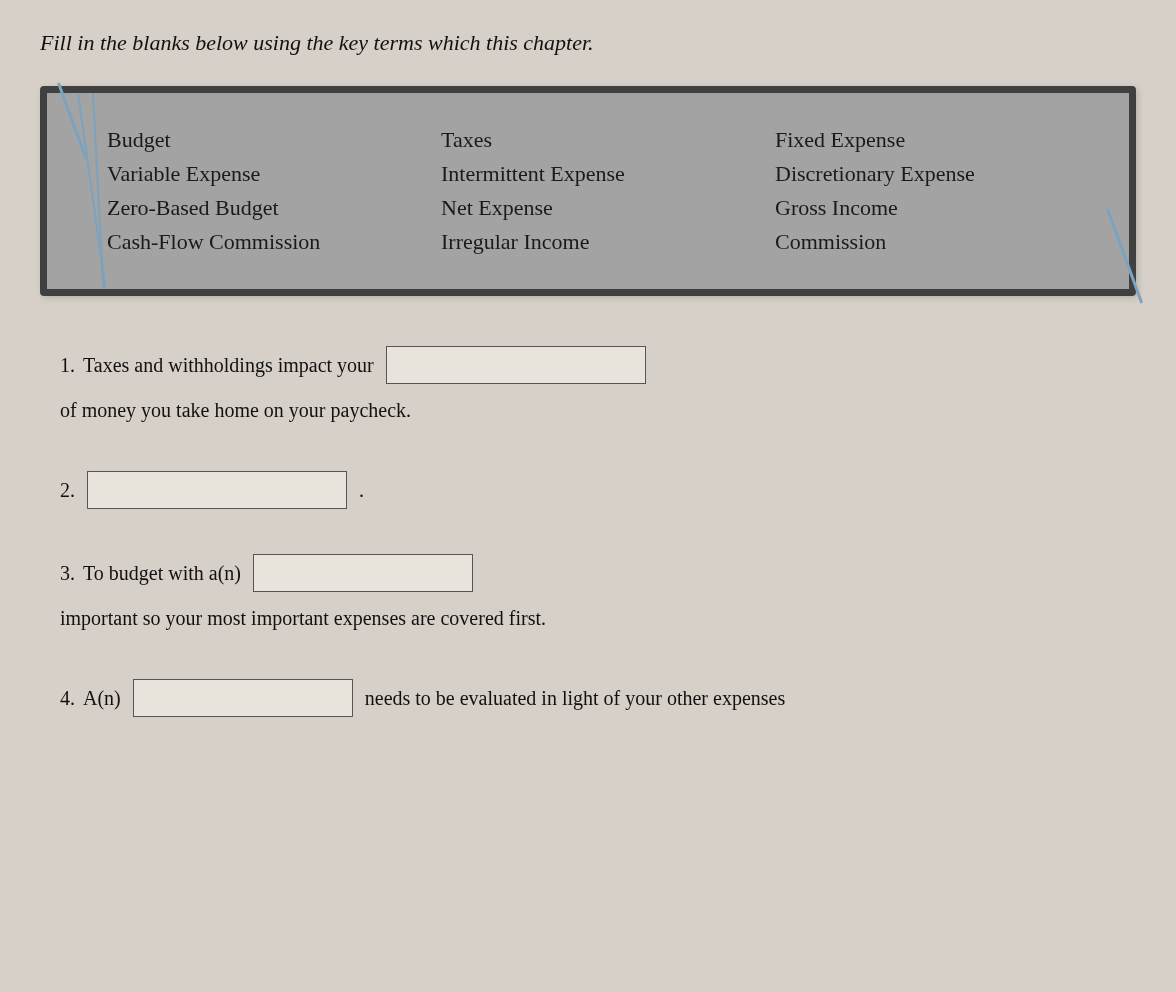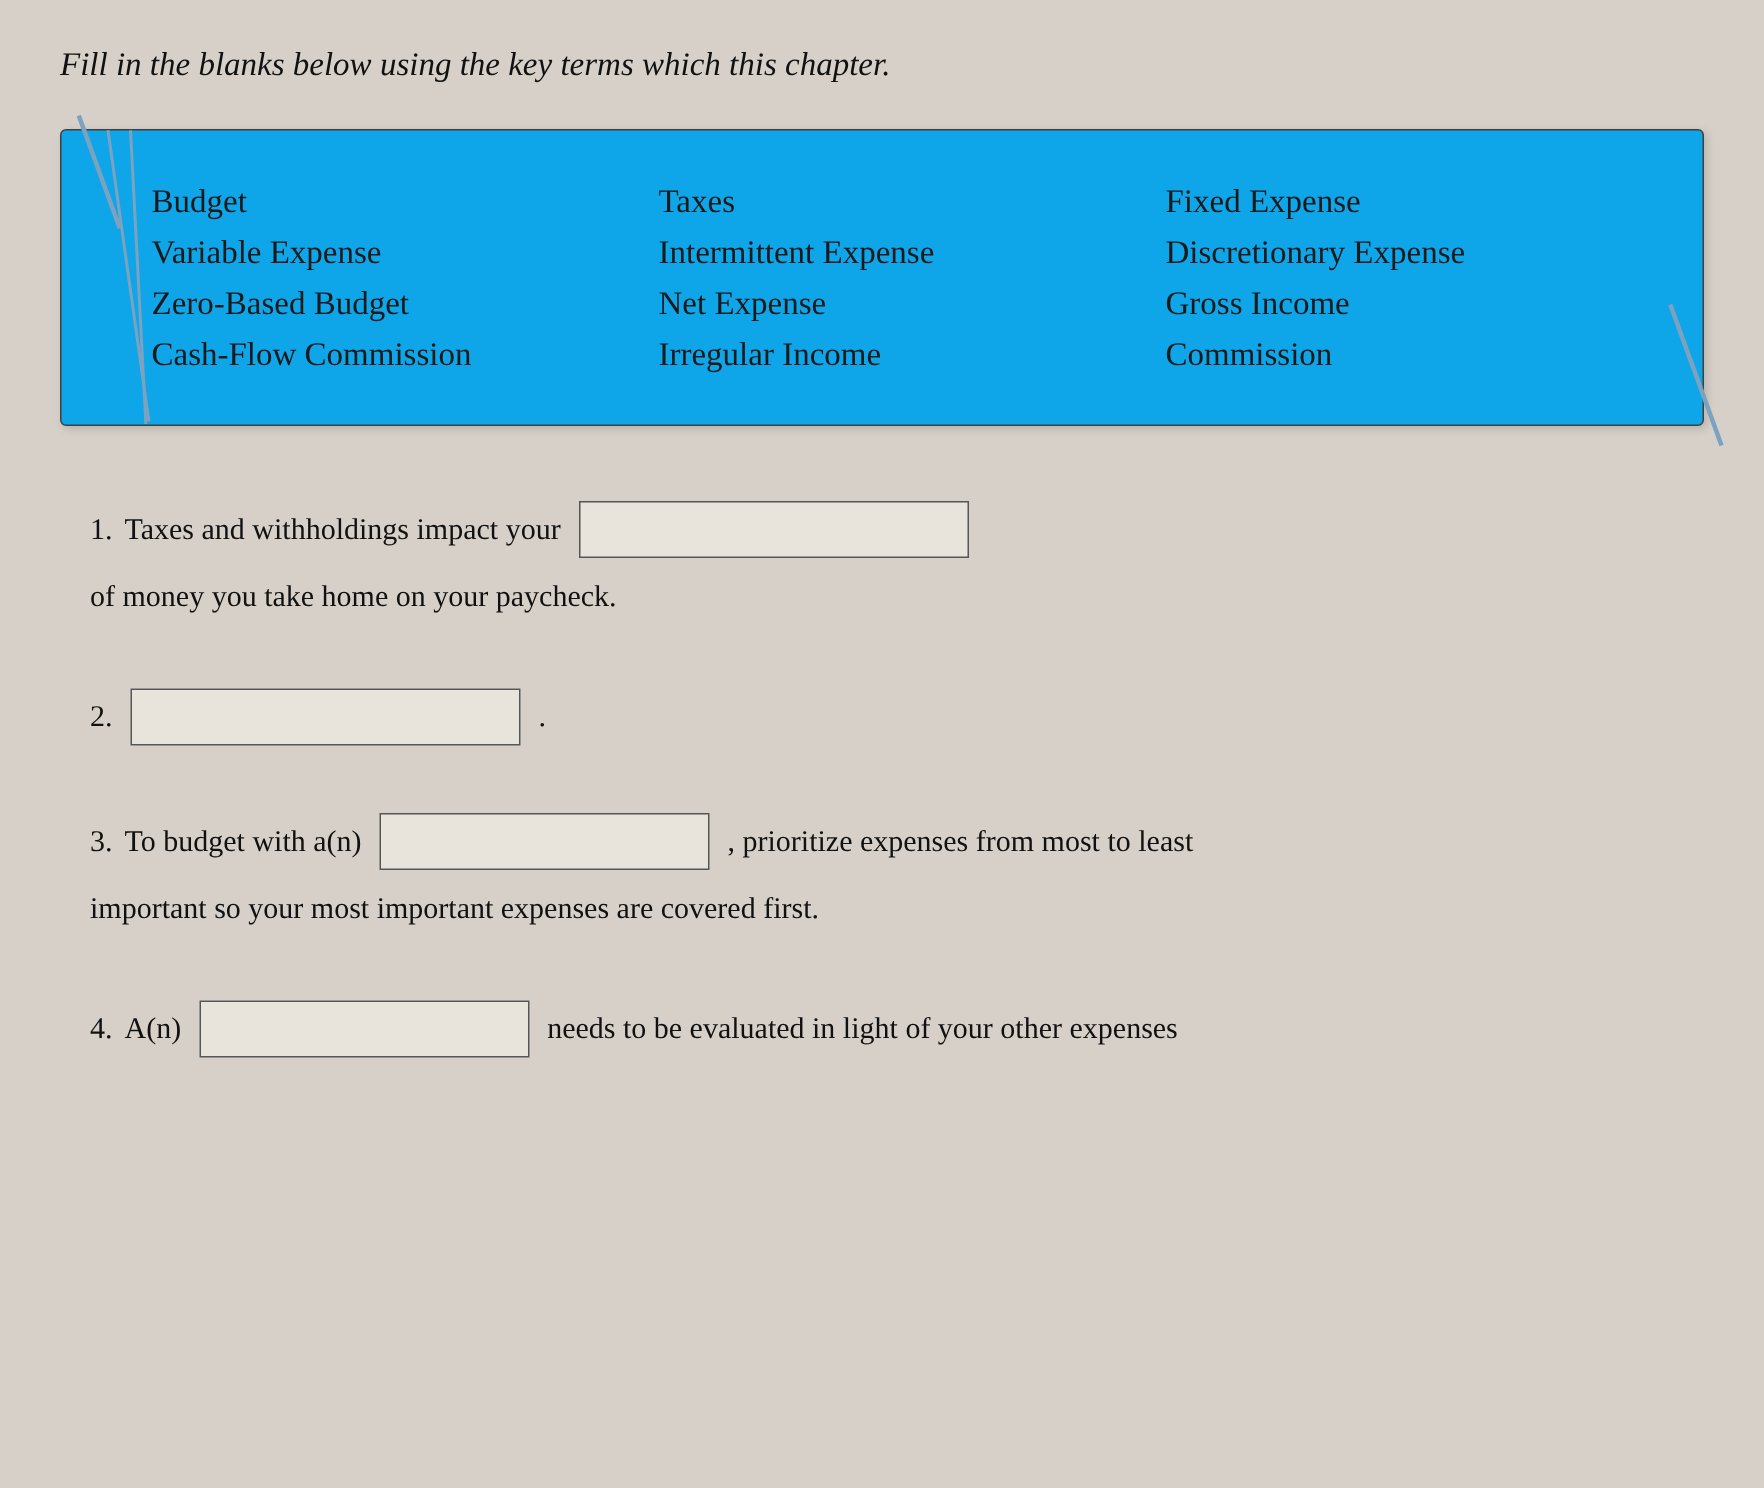"Budget" .terms-card { background-color: #0ea5e9 -> #a3a3a3; border: 1px solid #404040 -> 7px solid #404040 }
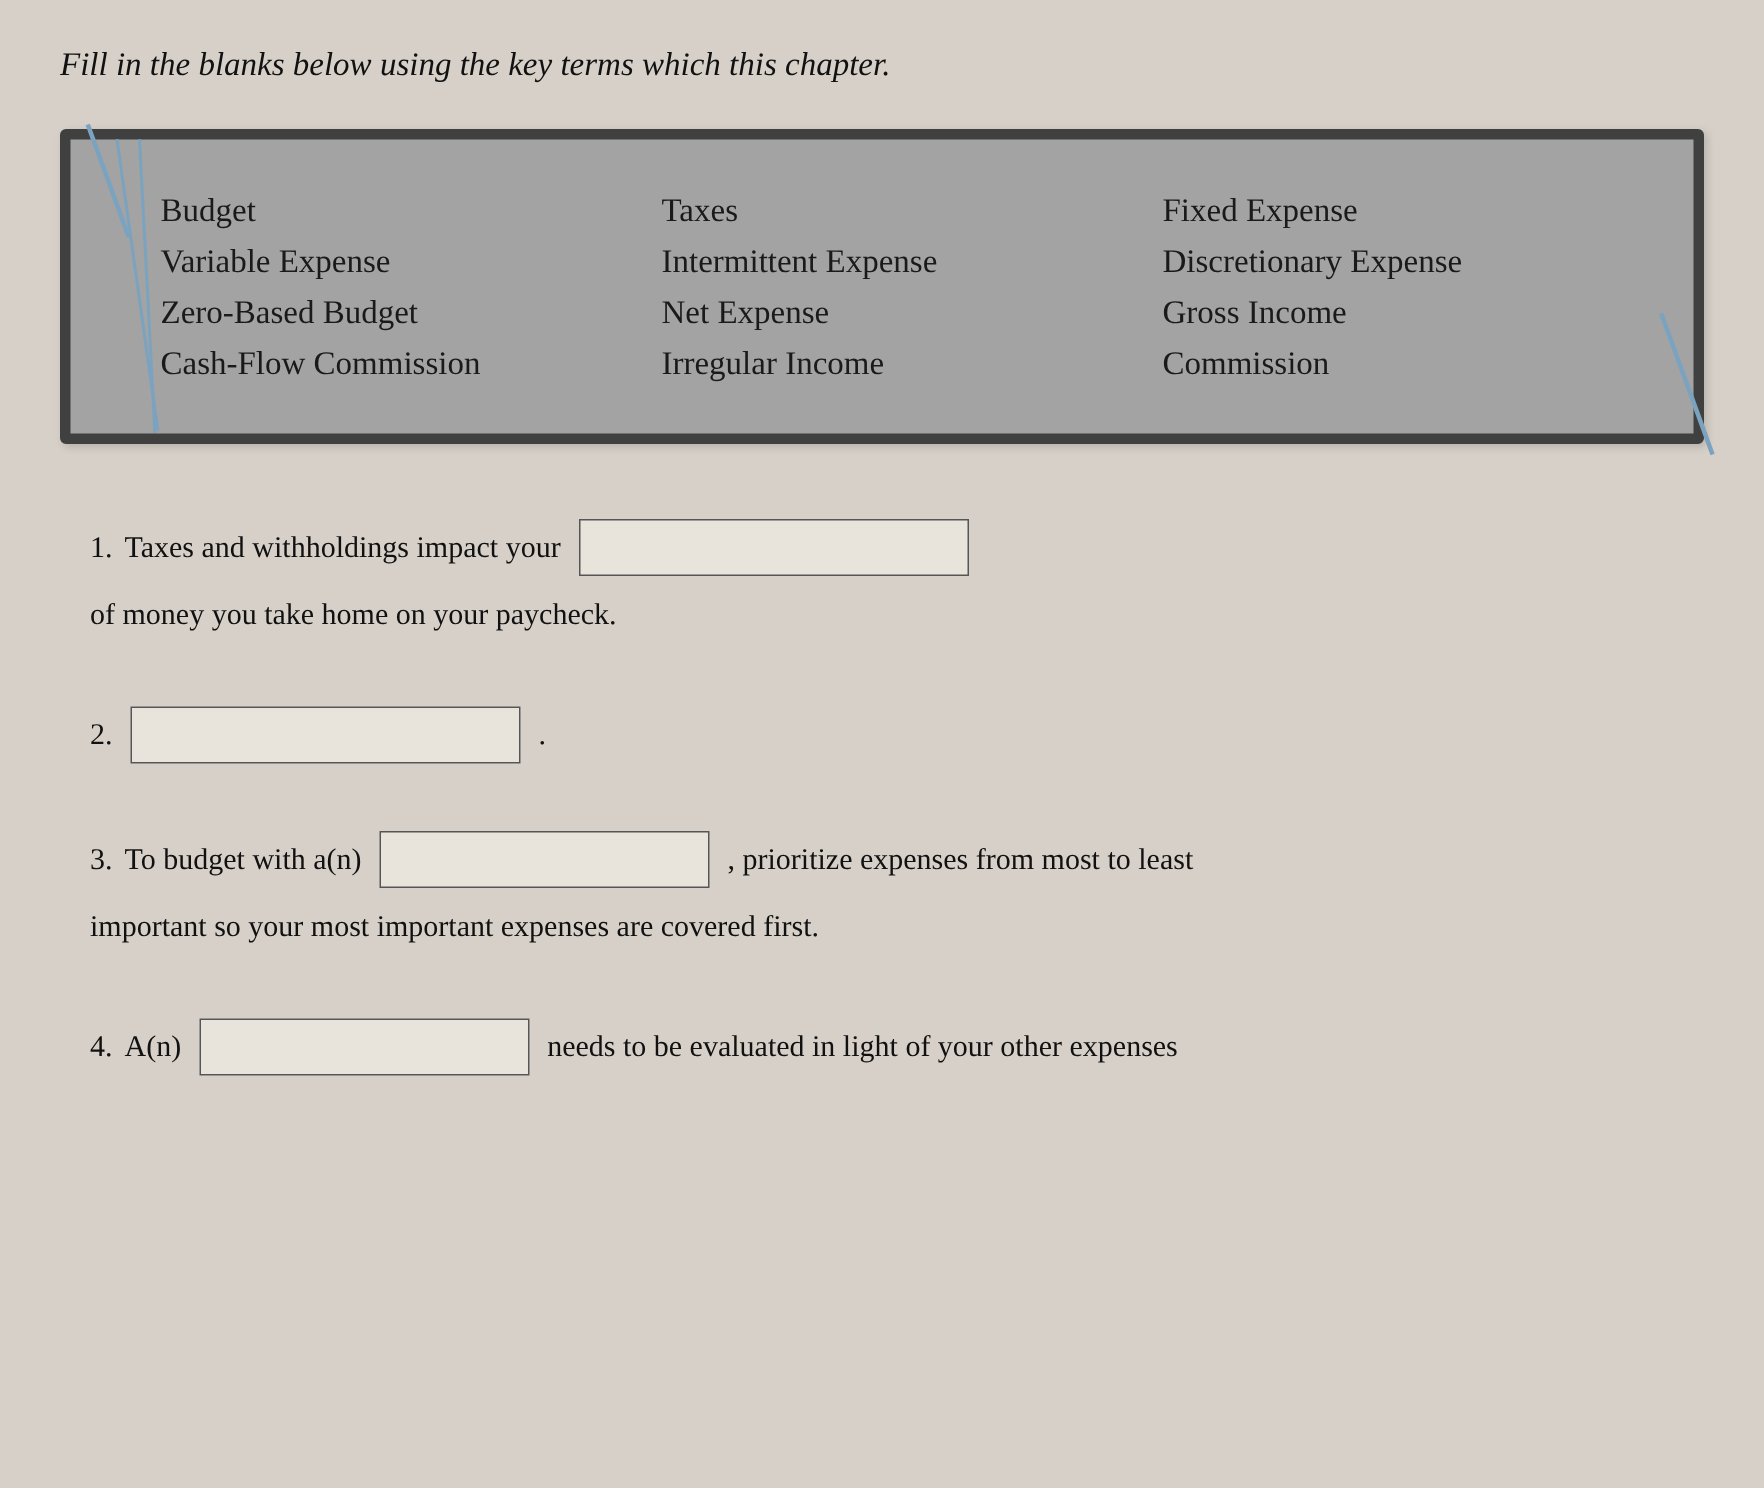", prioritize expenses from most" span { html: <span>, prioritize expenses from most to least</span> -> none }
